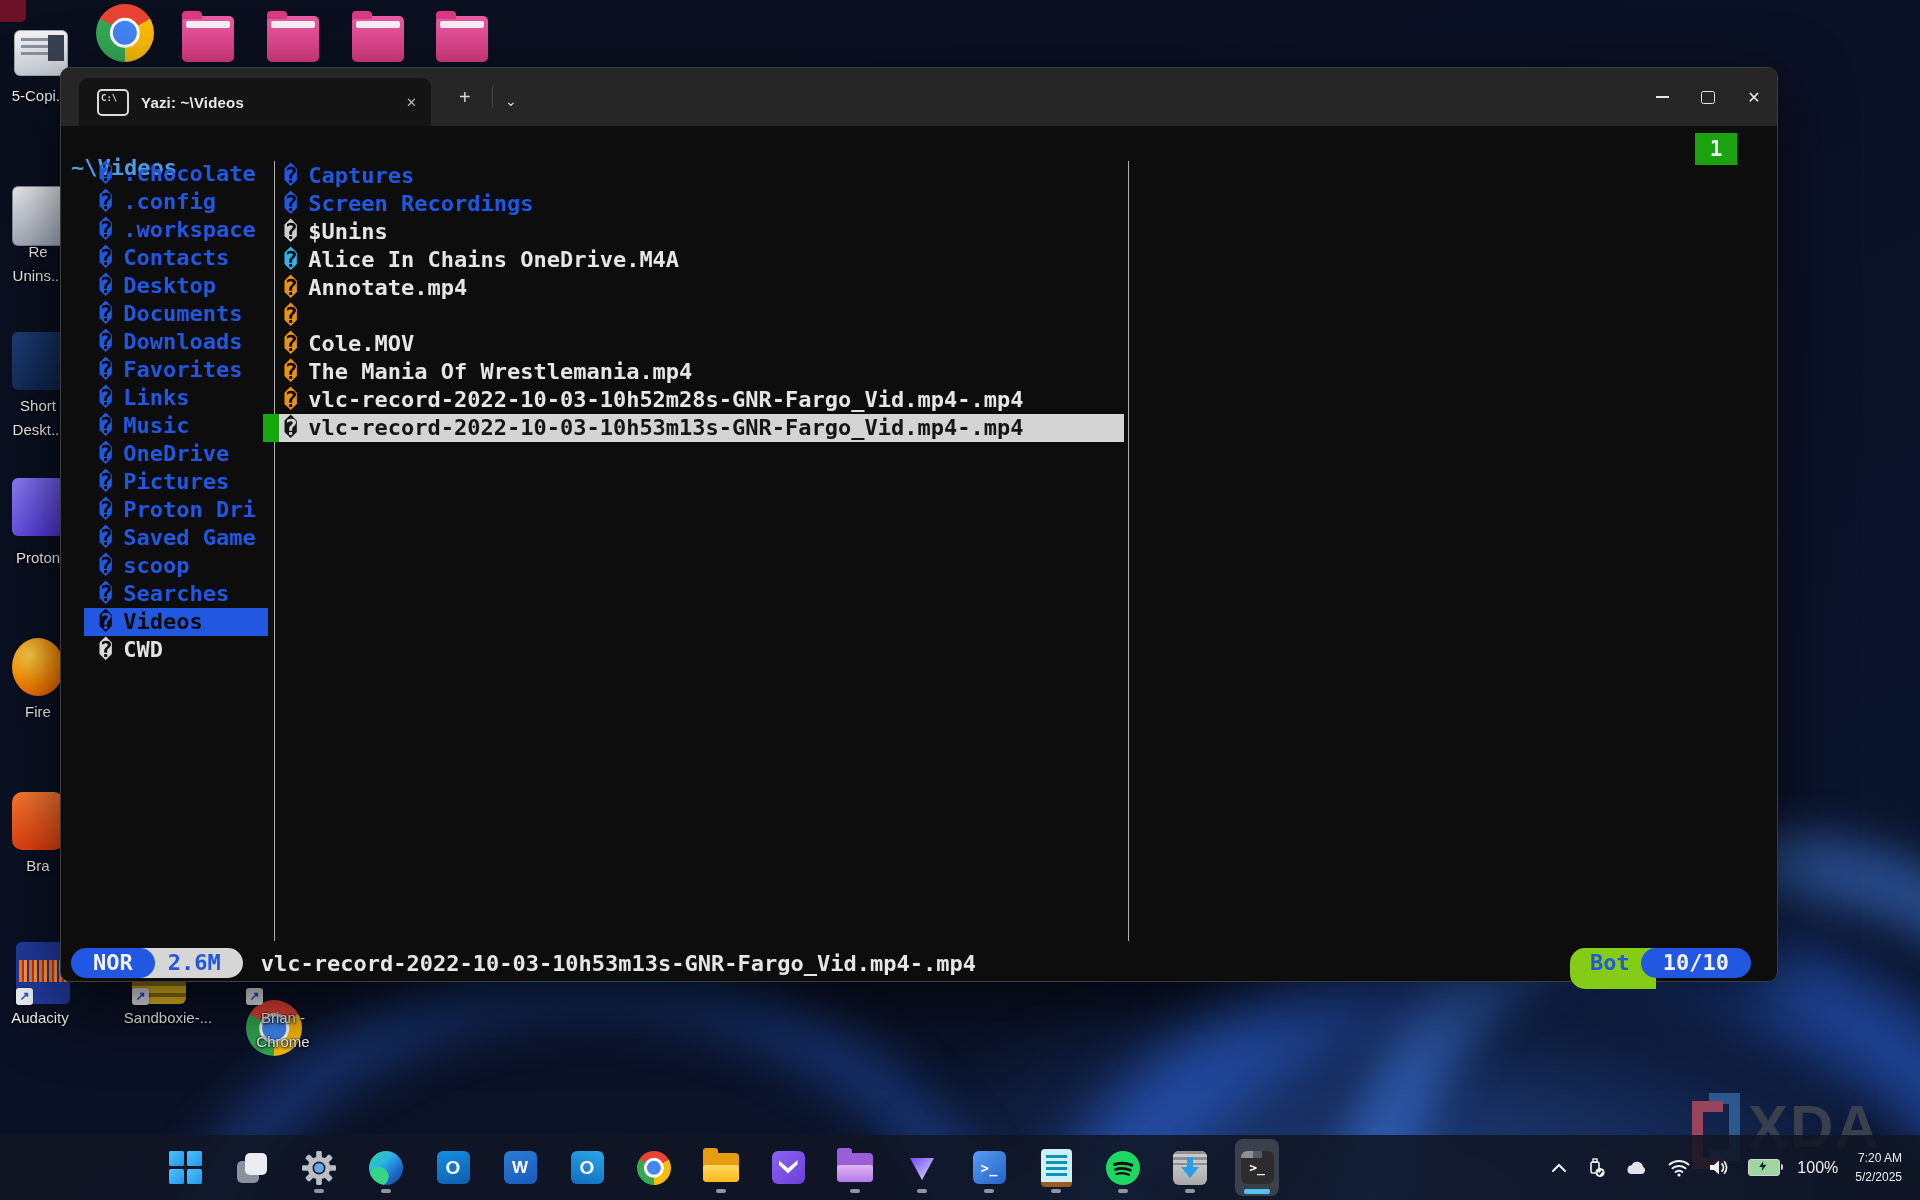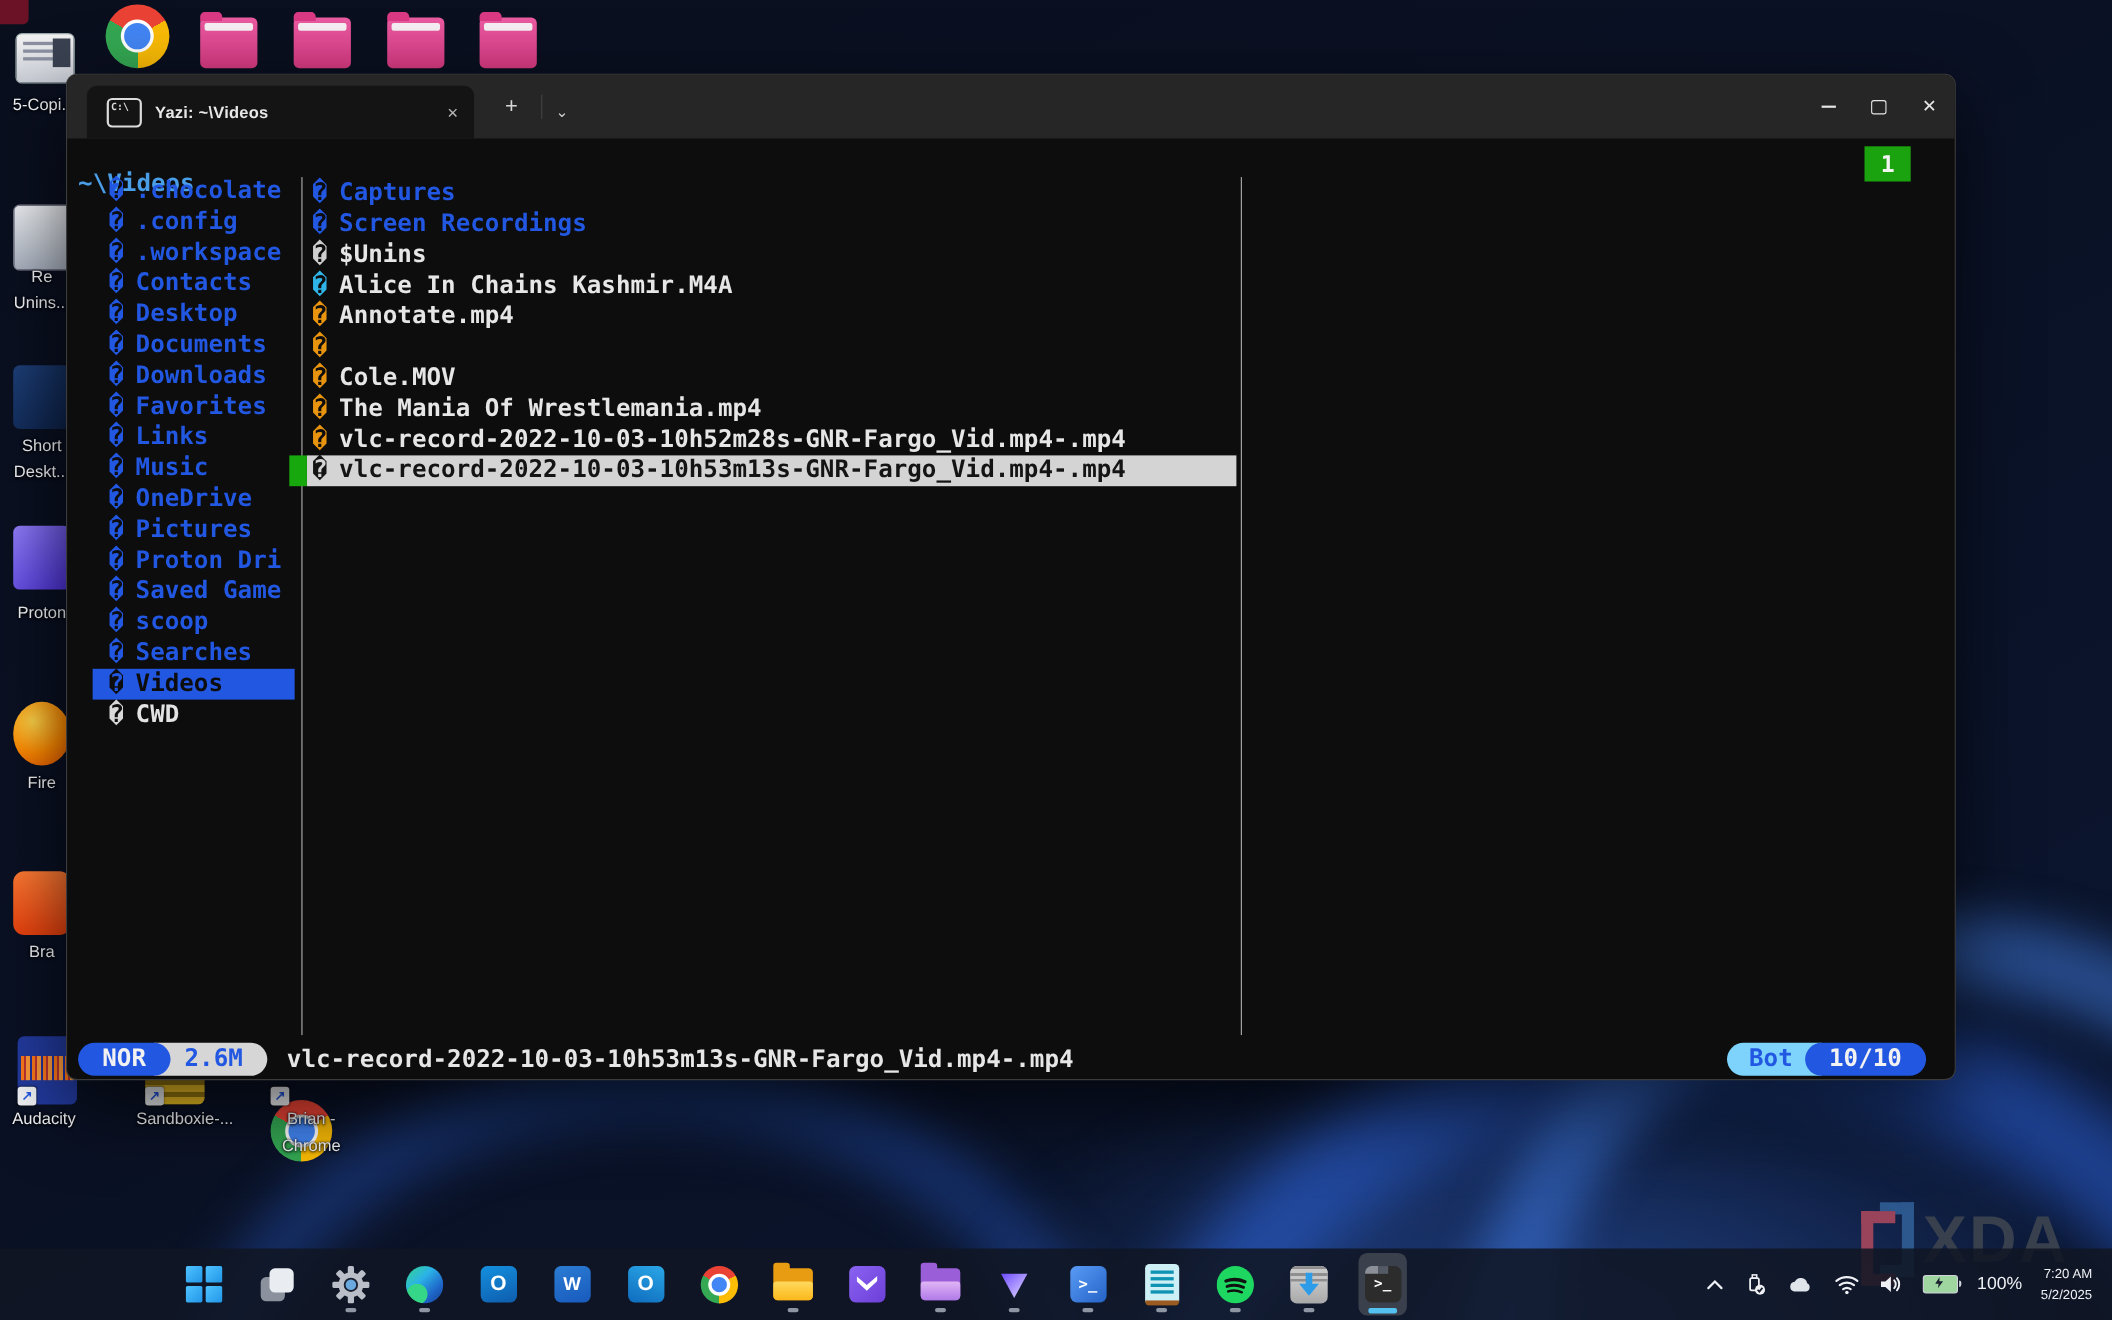"Alice In Chains Kashmir.M4A" span { text: Kashmir.M4A -> OneDrive.M4A }
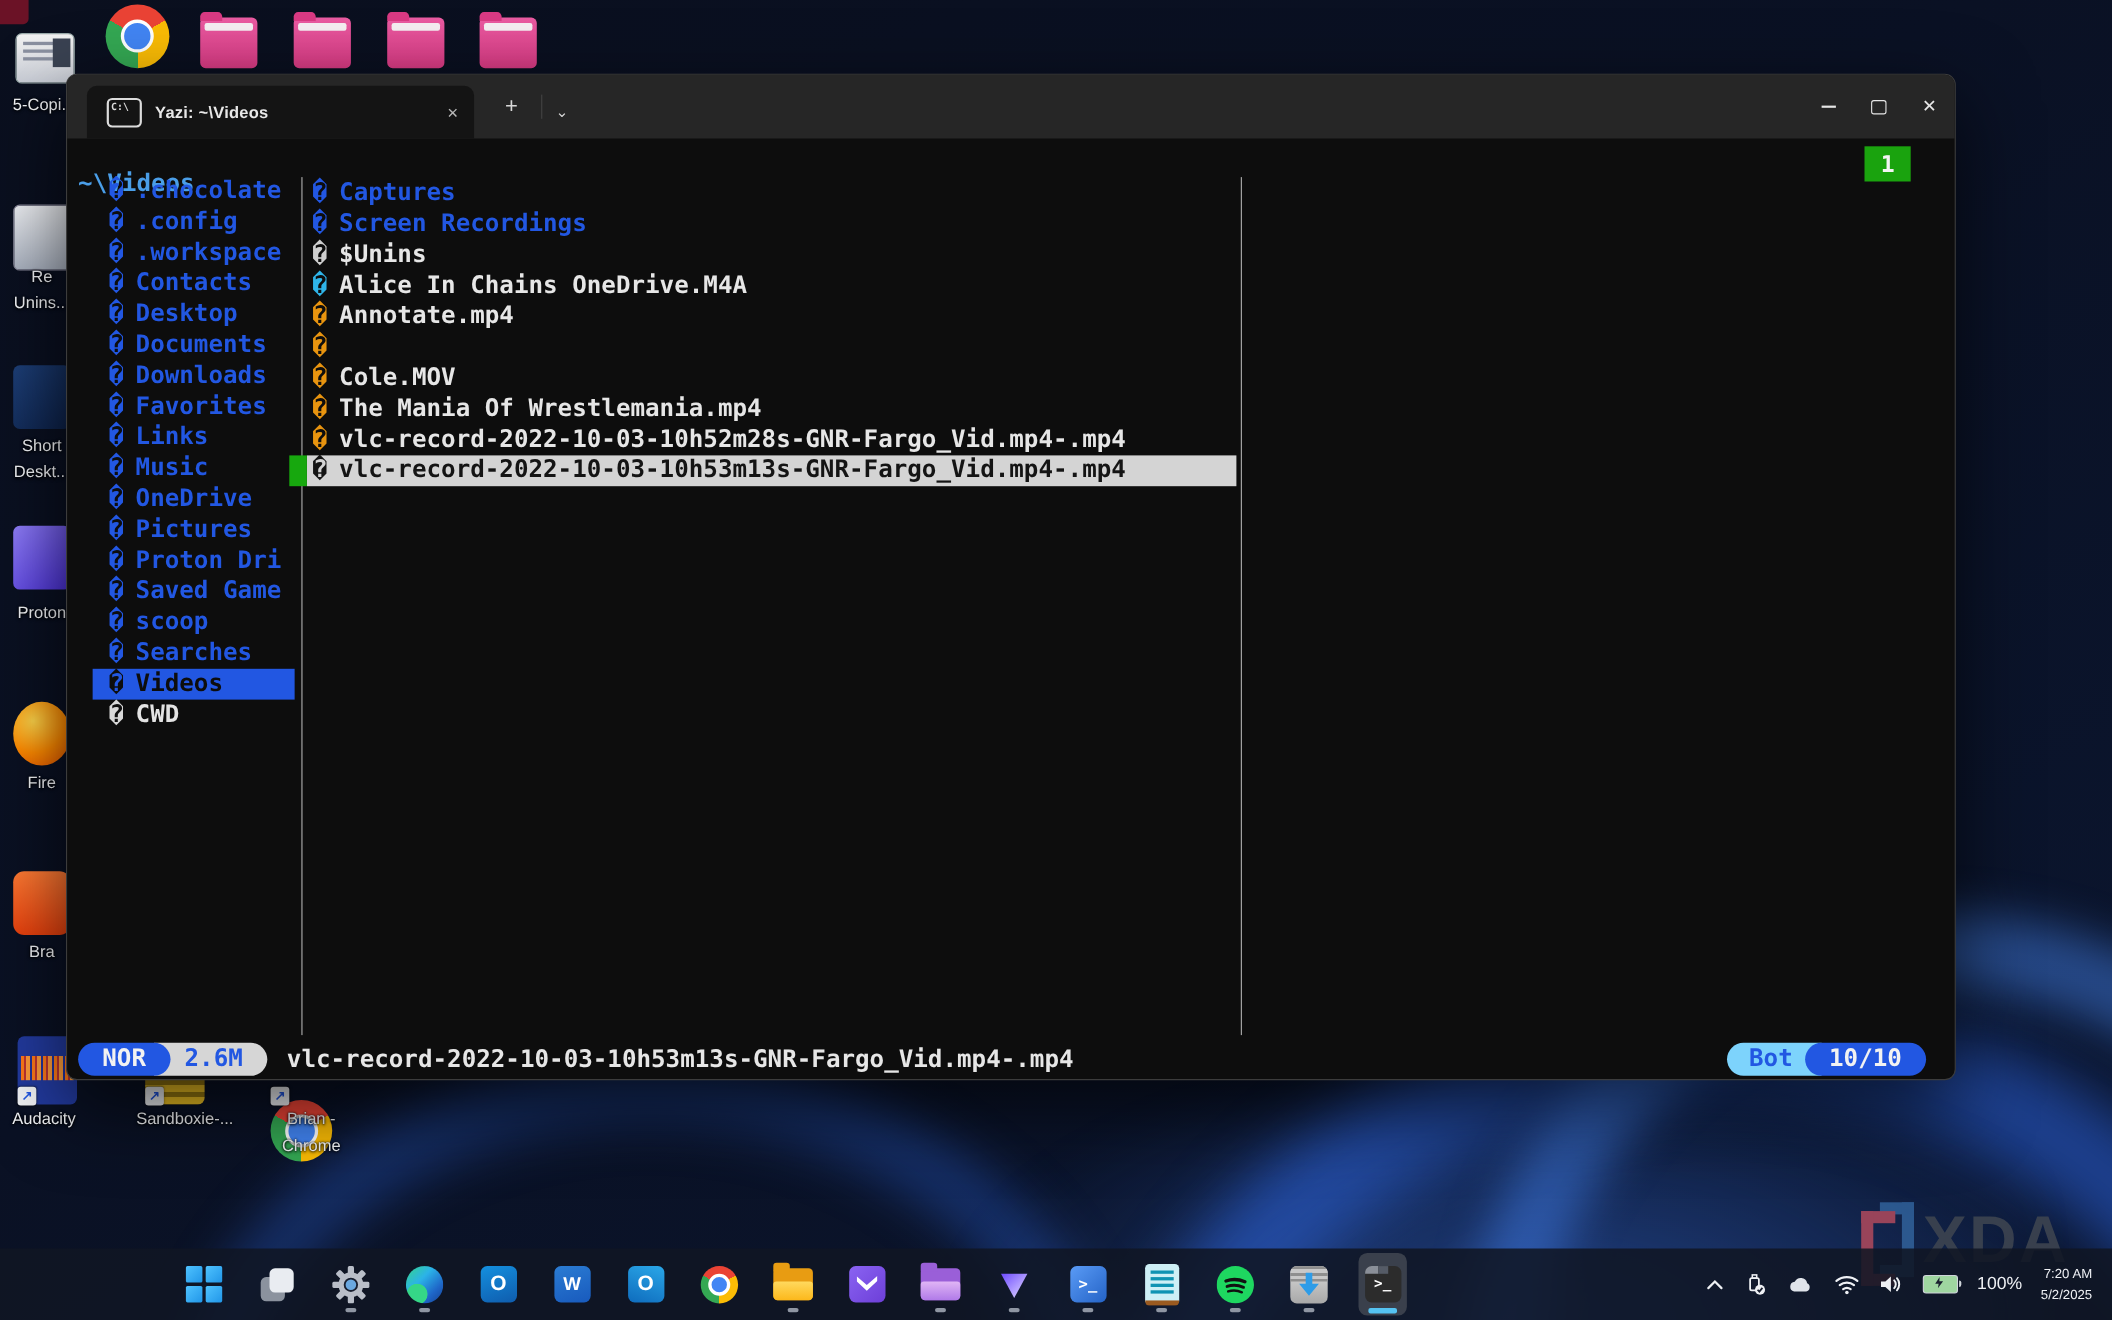"Bot" #spos { background: #7dd3fc -> #84cc16; padding: 0 26px 4px 20px -> 0 26px 15px 20px }
